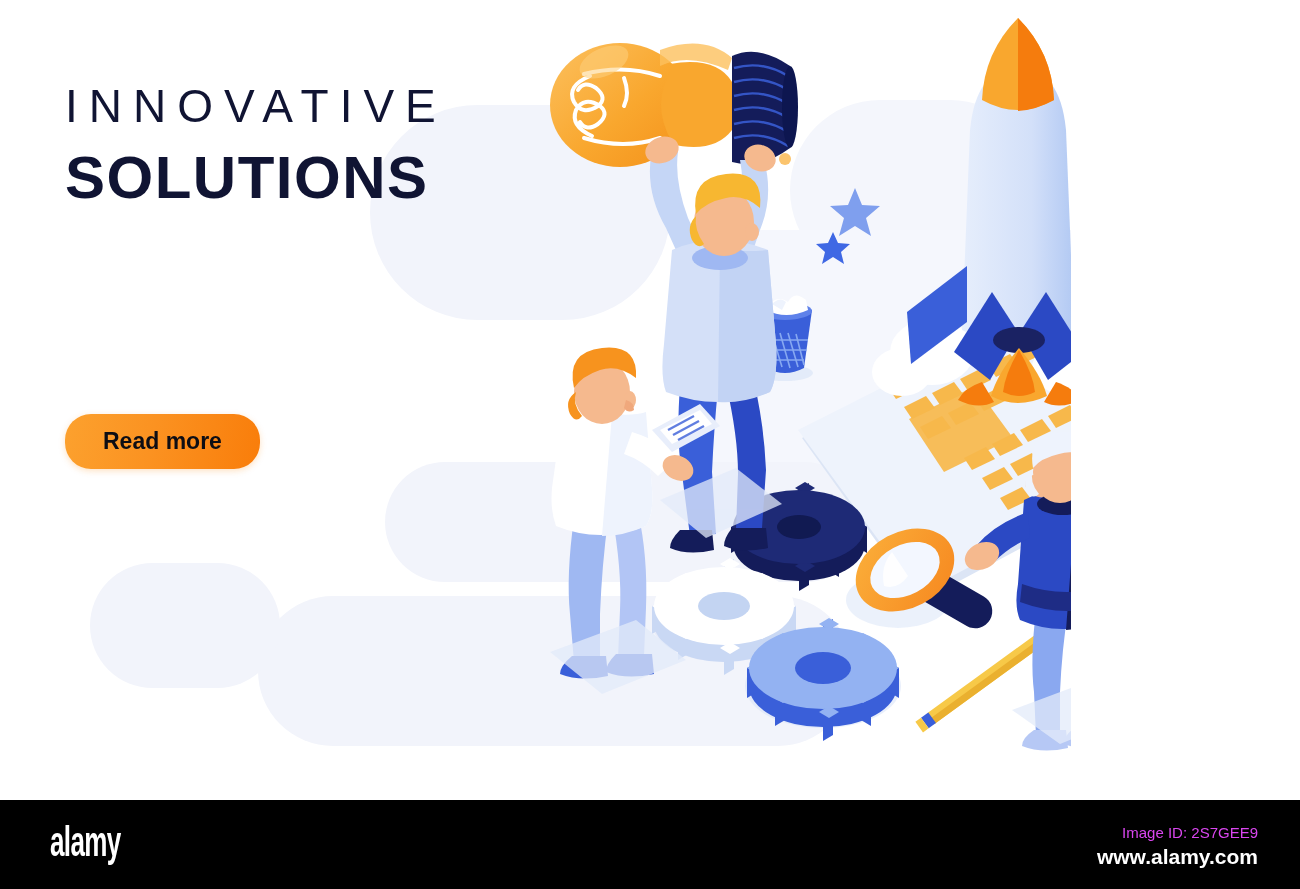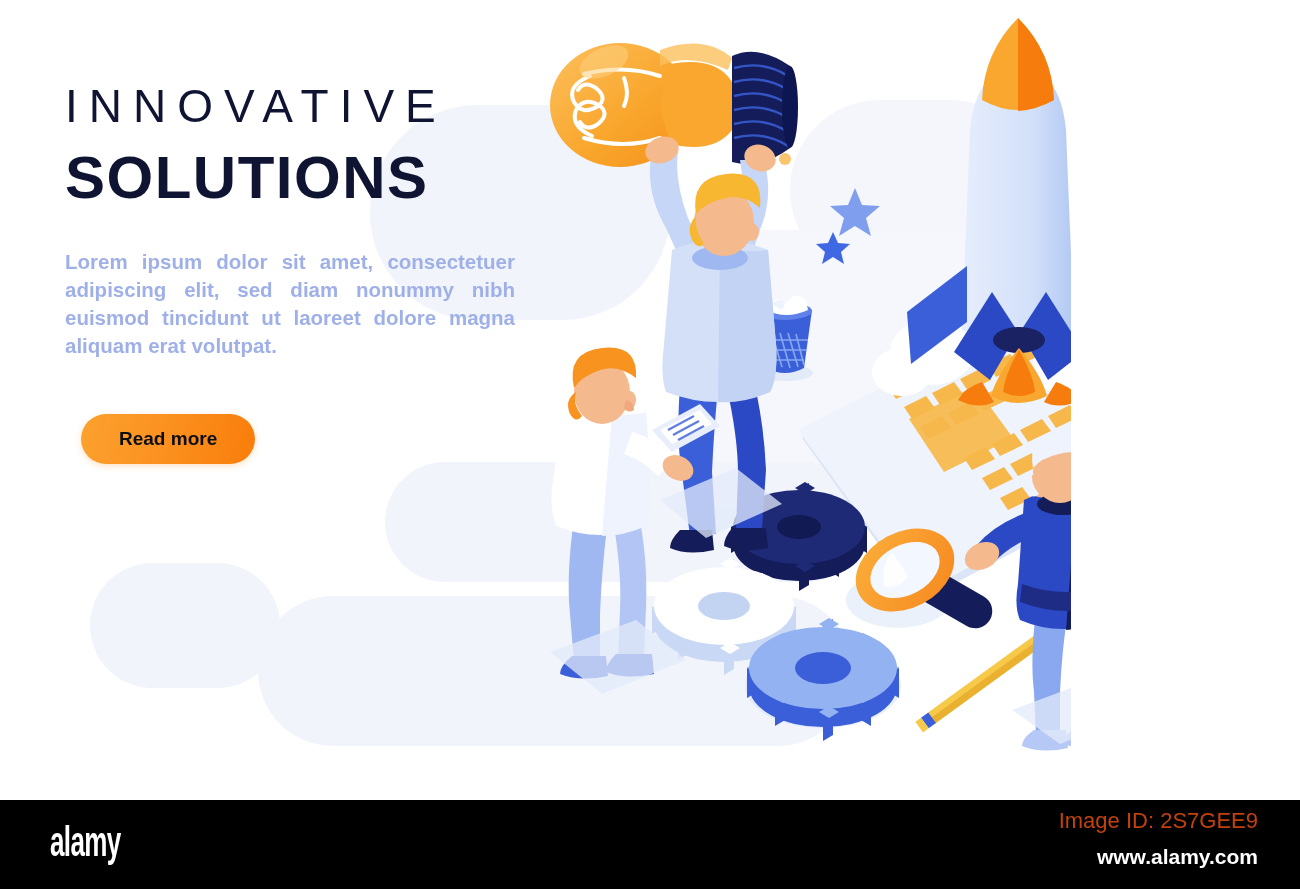"Lorem ipsum dolor sit amet," p.lede { html: <p>Lorem ipsum dolor sit amet, consectetuer adipiscing elit, sed diam nonummy nibh euismod tincidunt ut laoreet dolore magna aliquam erat volutpat.</p> -> none }
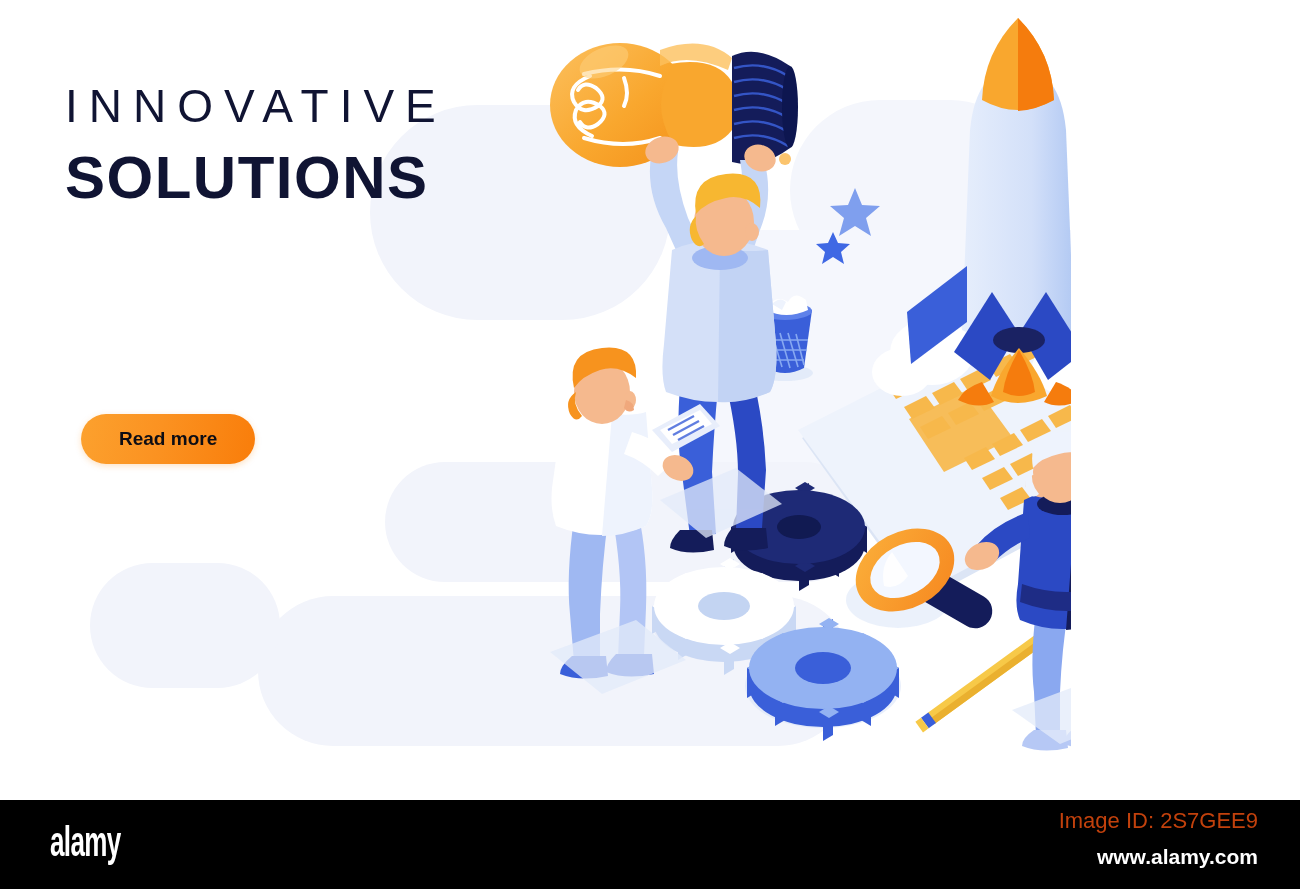"Read more" .cta { font-size: 19px -> 23px; left: 16px -> 0 }
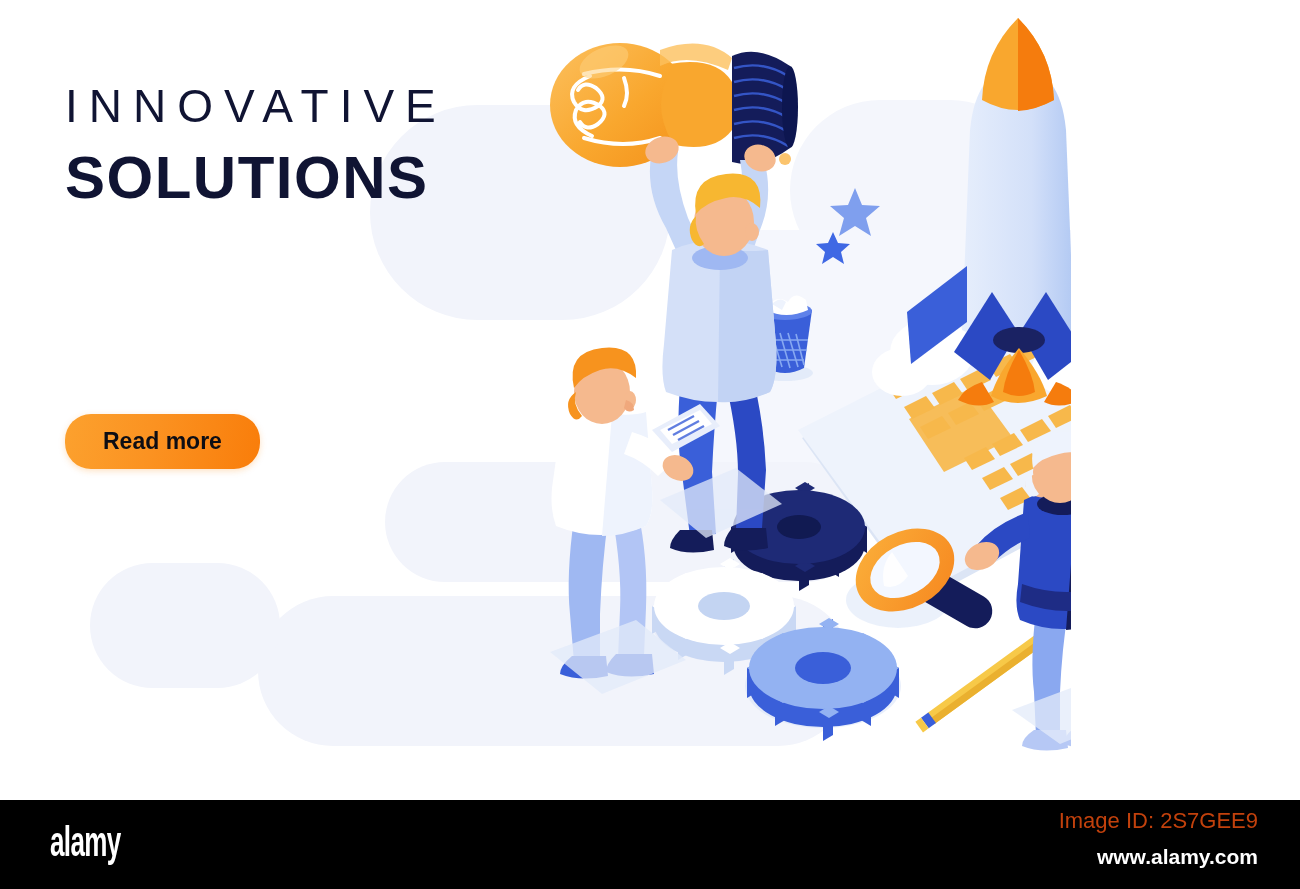"Image ID: 2S7GEE9" .imgid { color: #c2410c -> #d946ef; font-size: 22px -> 15px; top: 8px -> 24px }
